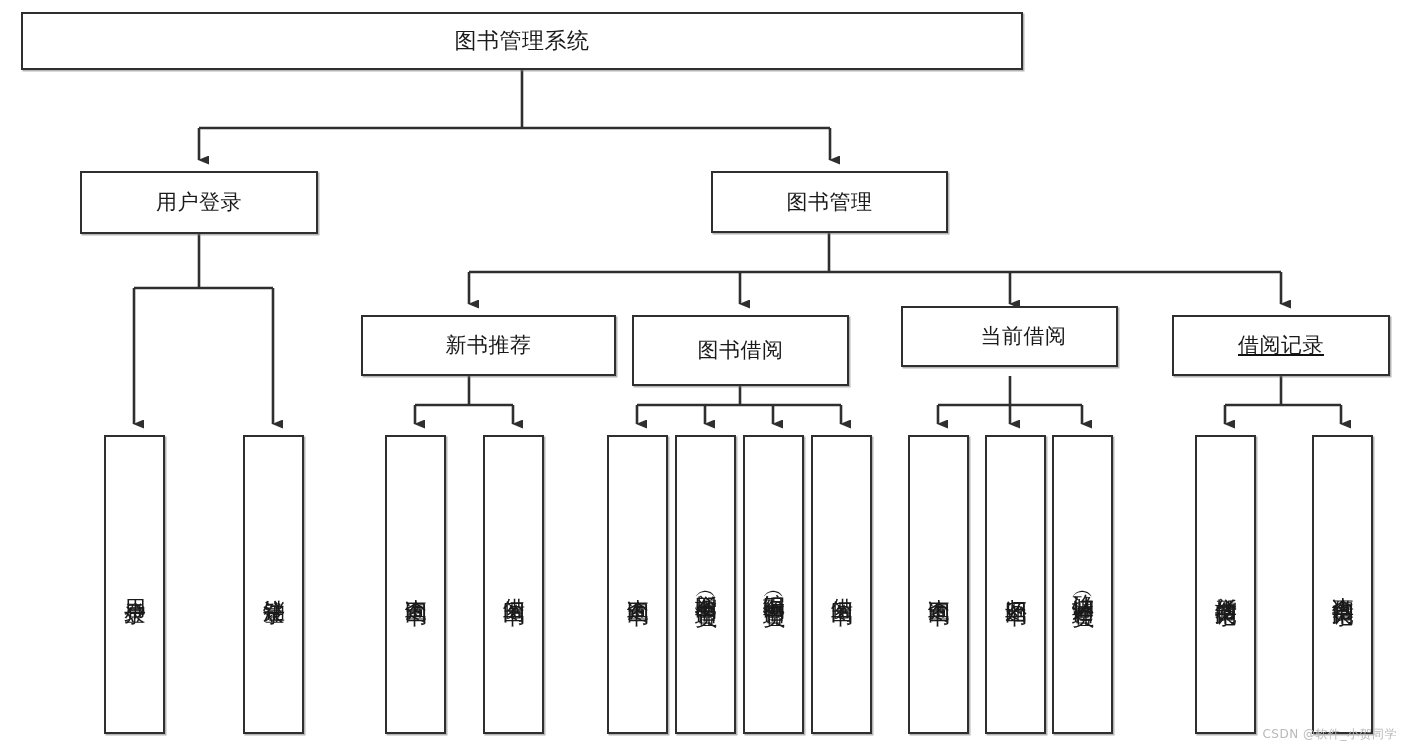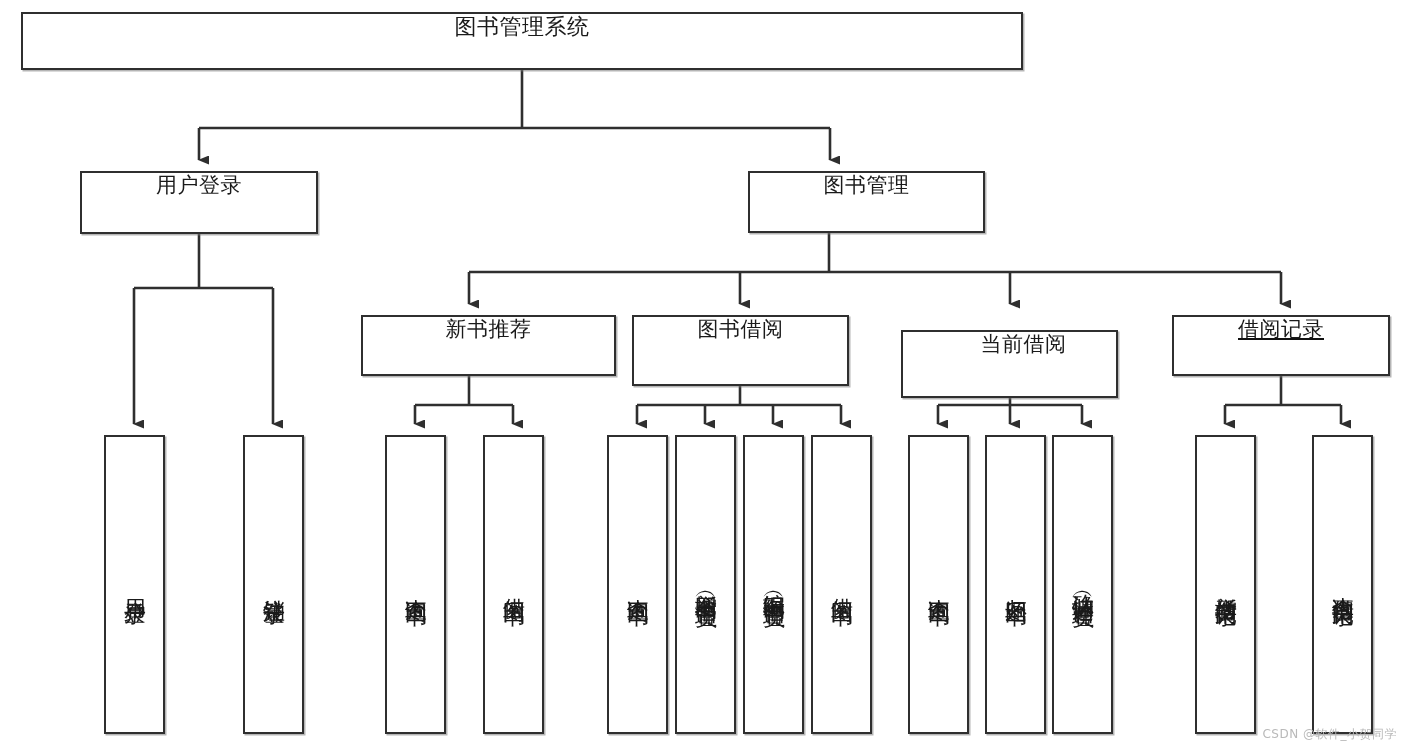"图书管理系统" .node { align-items: flex-start -> center }
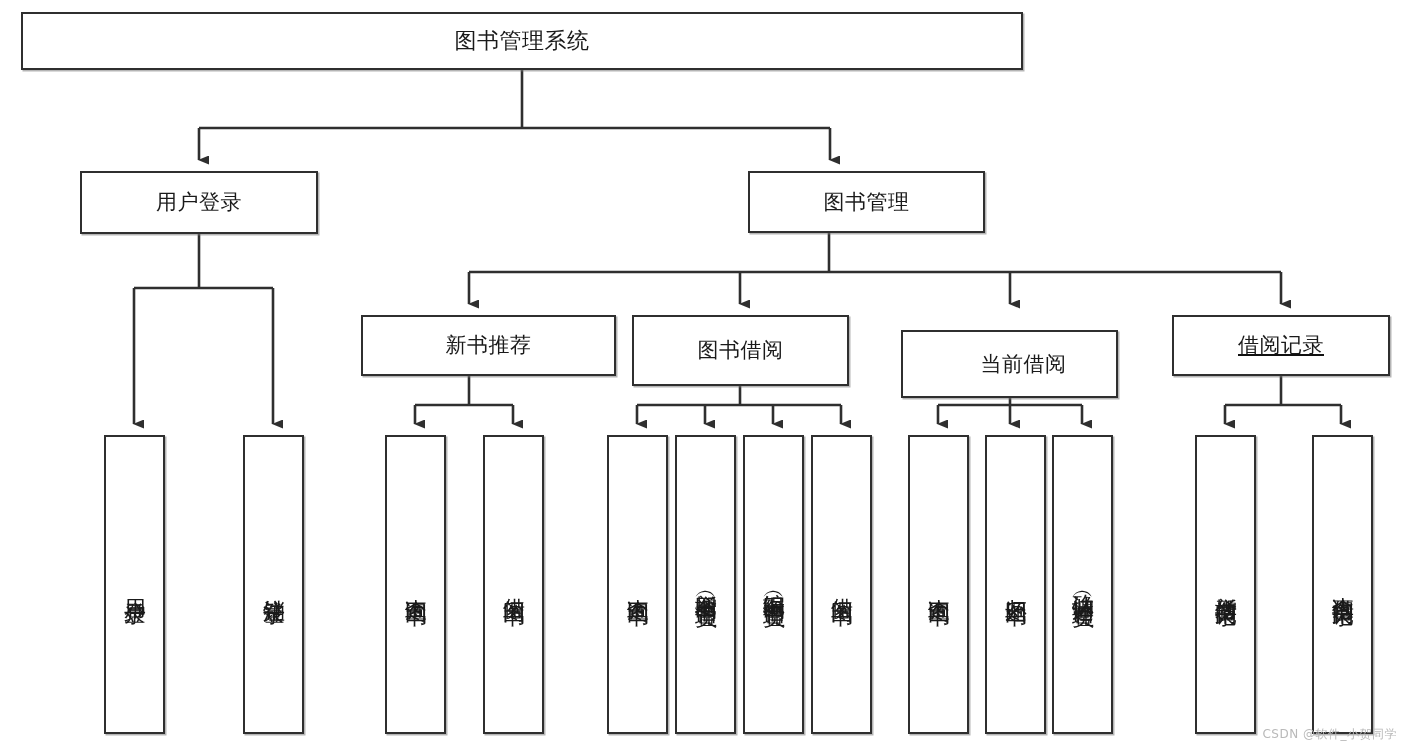"图书管理" div.node { margin-left: 37px -> none }
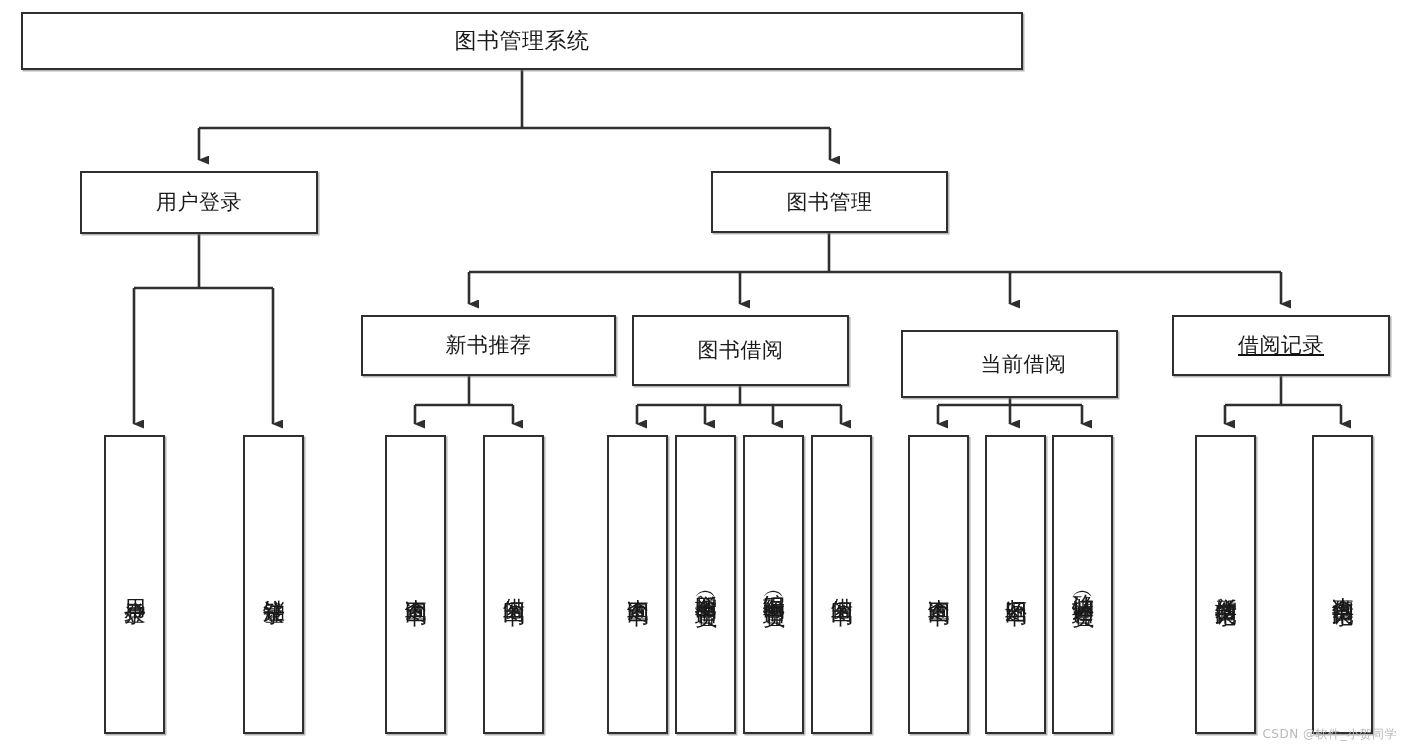"当前借阅" div.node { height: 68px -> 61px; top: 330px -> 306px }
